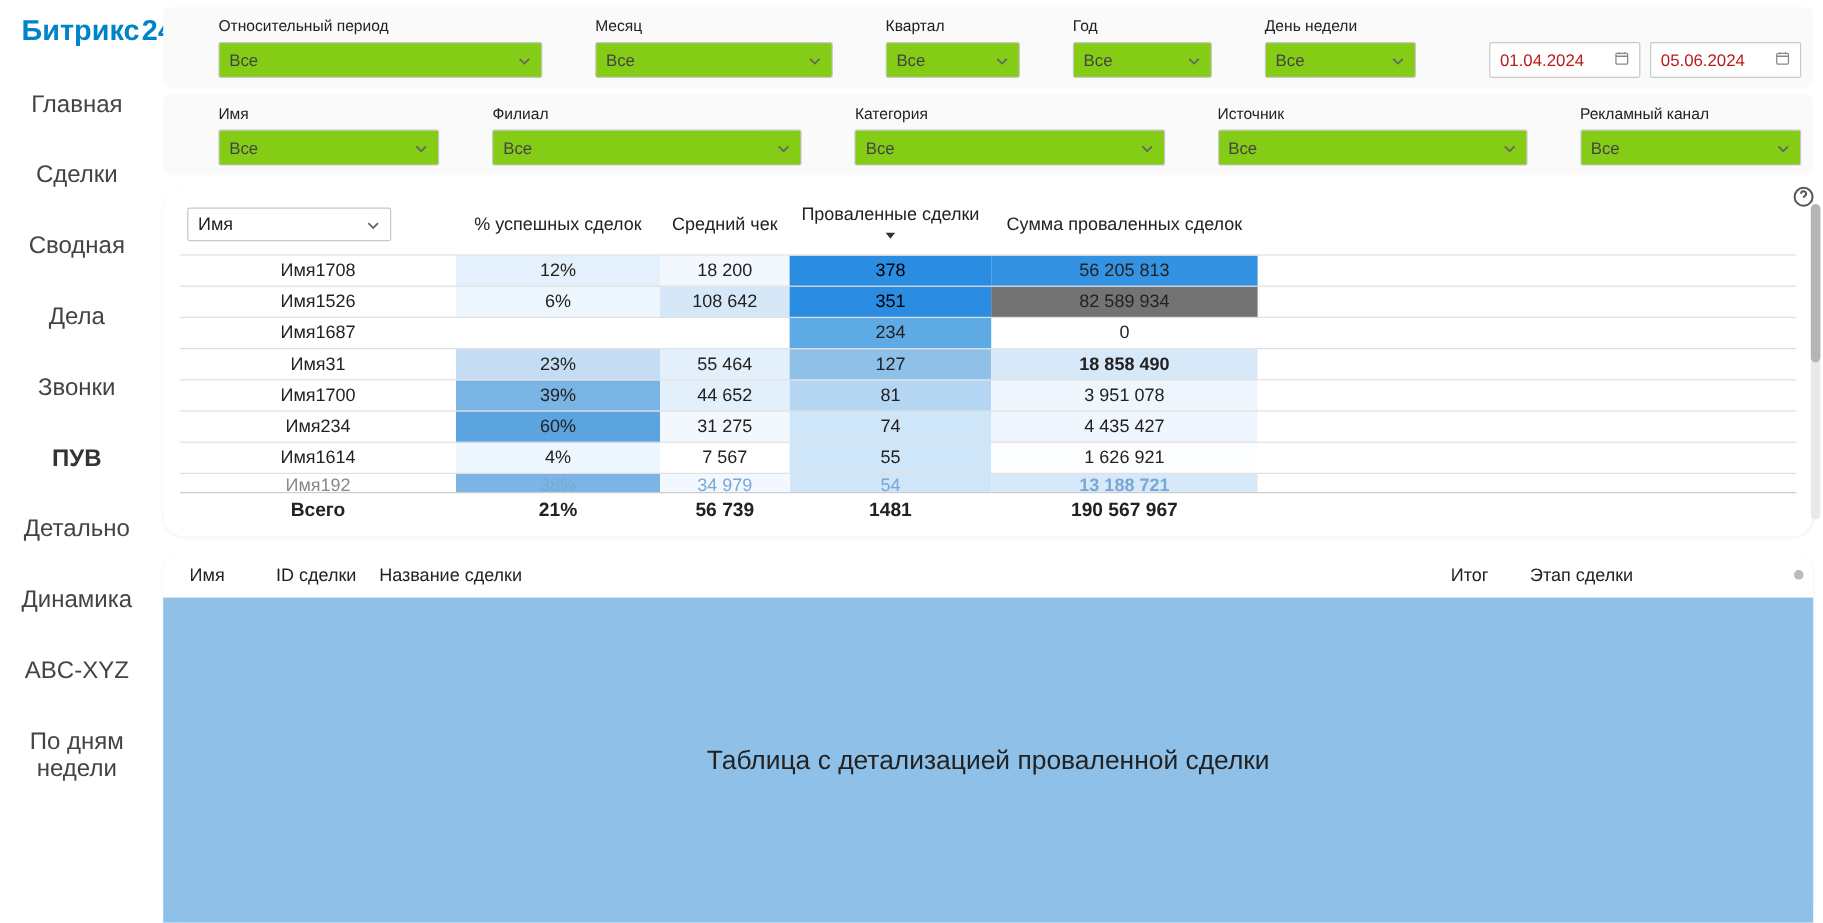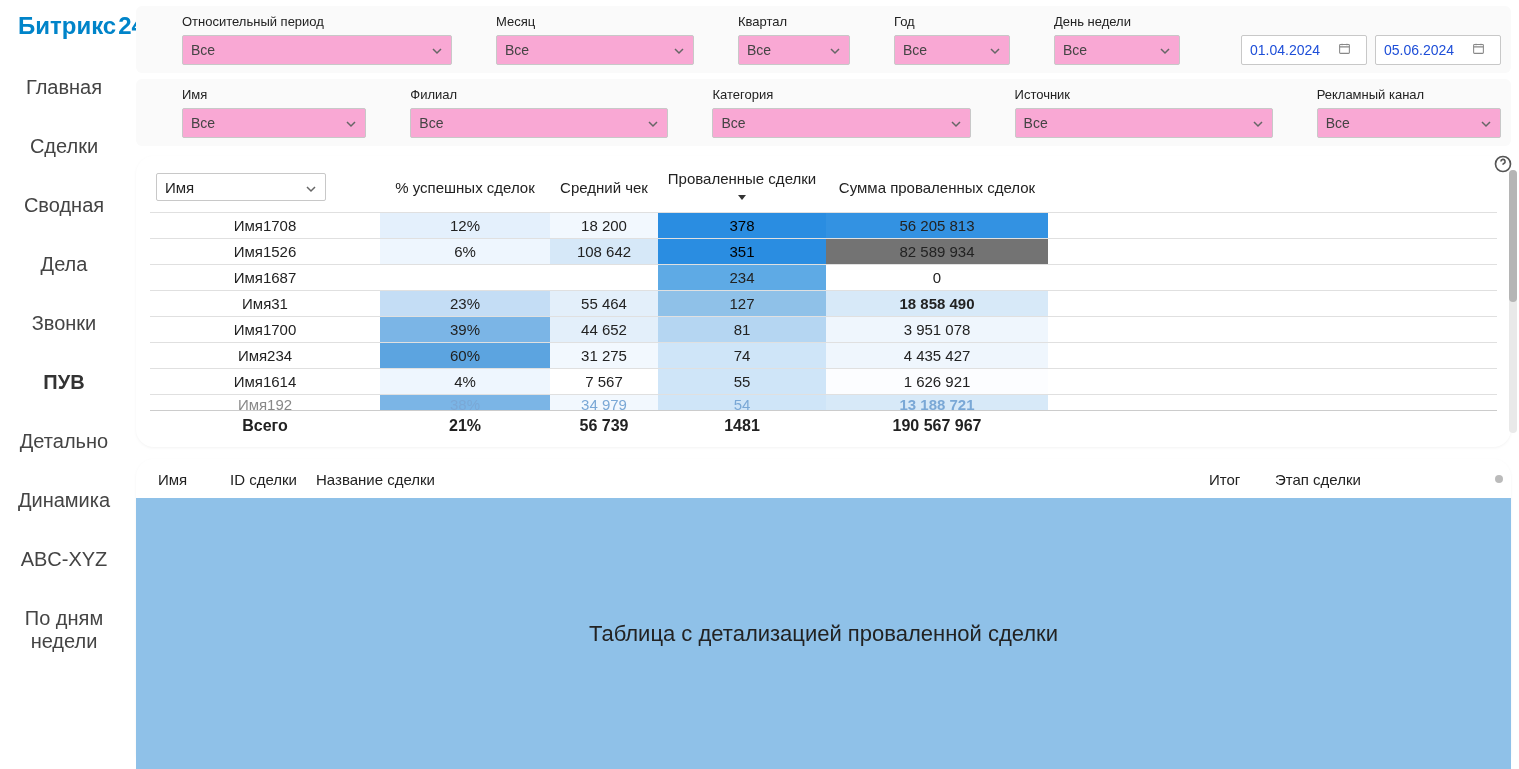"Все" .select { background: #f9a8d4 -> #84cc16 }
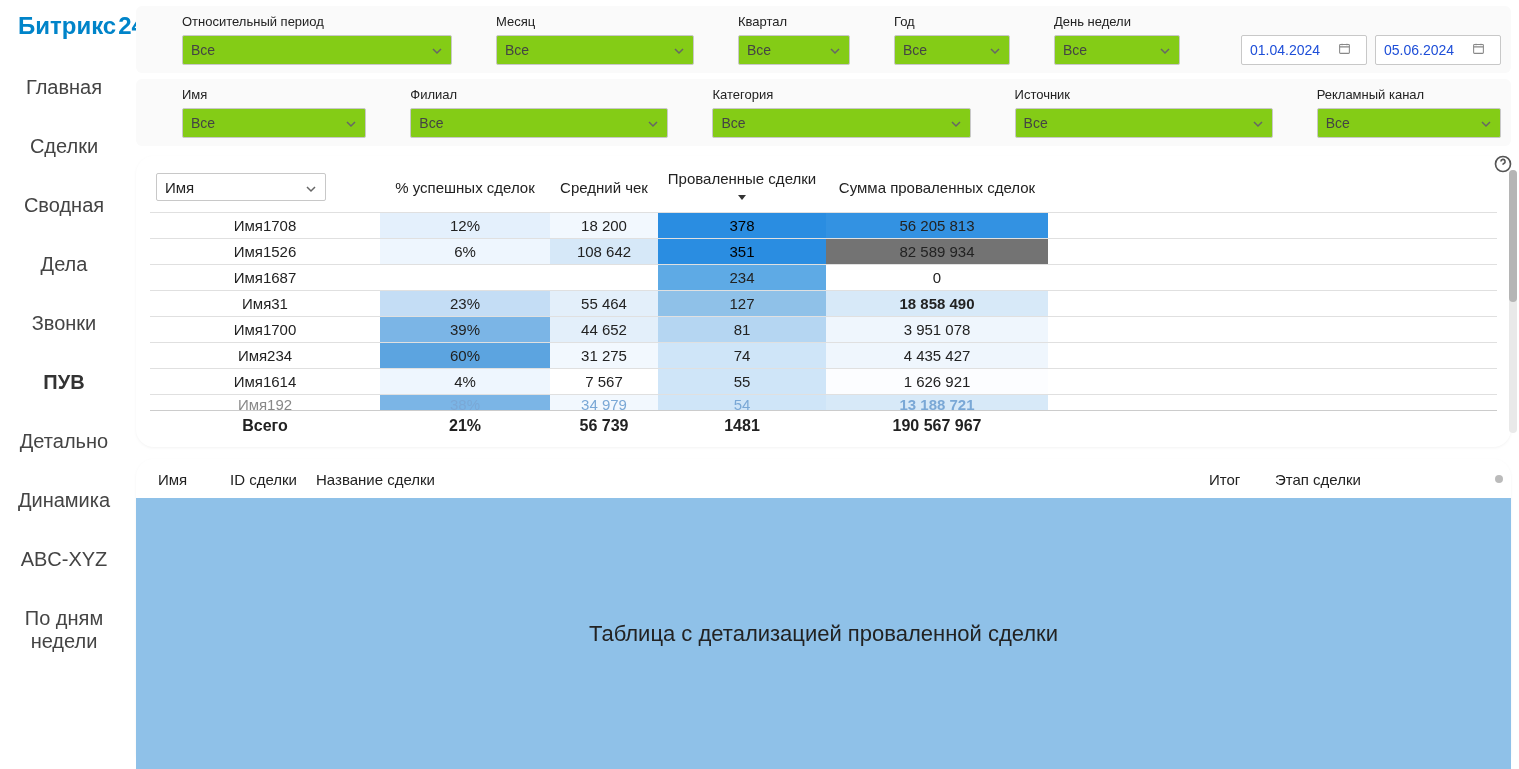"01.04.2024" .date-input { color: #1d4ed8 -> #b91c1c; justify-content: flex-start -> space-between }
